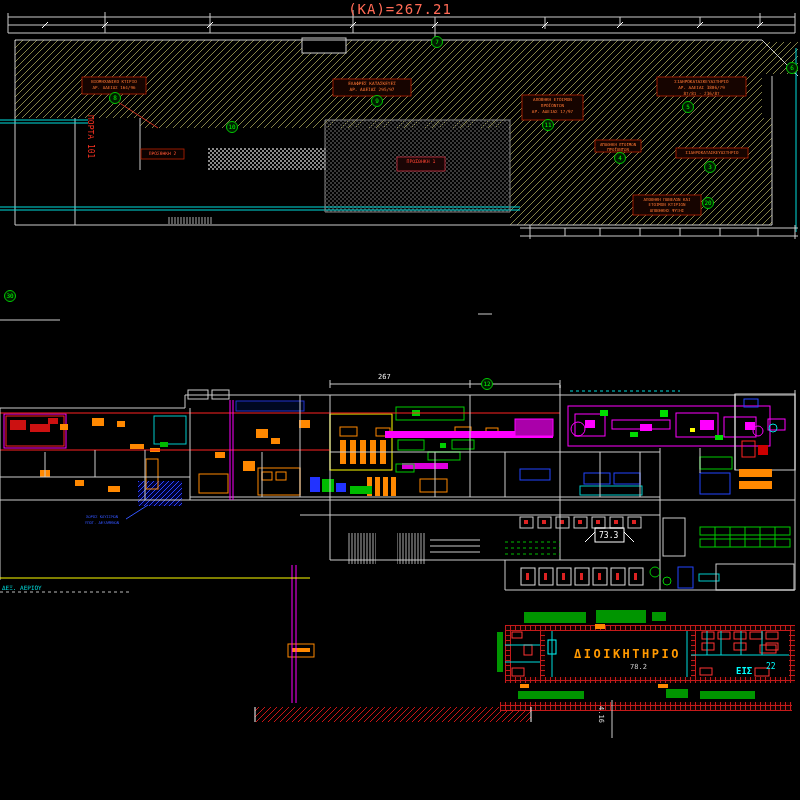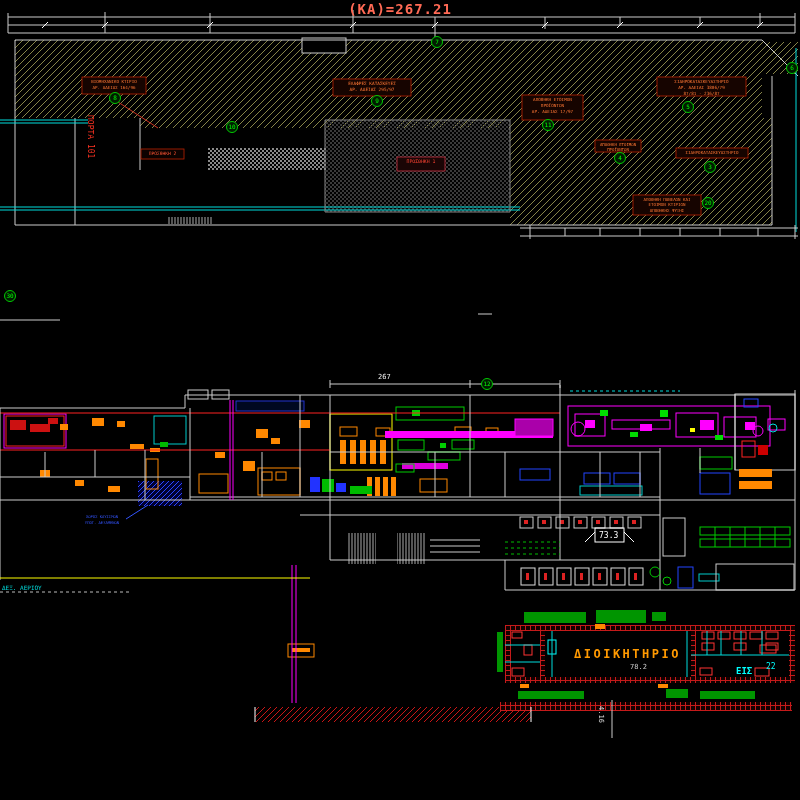"(KA)=267.21" #title { font-weight: bold -> normal }
